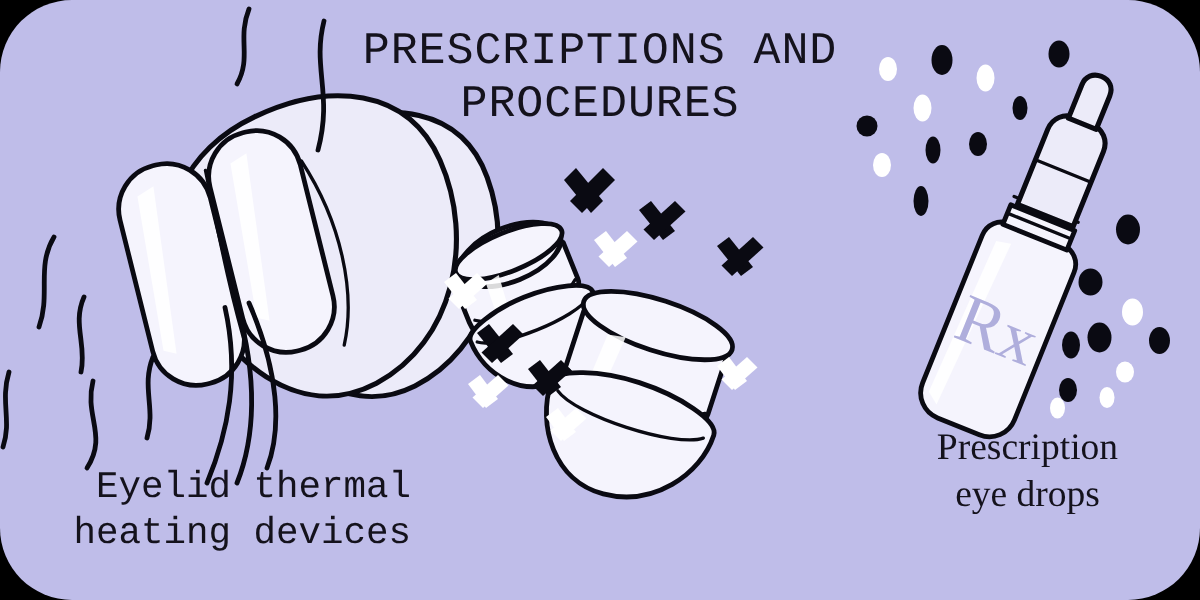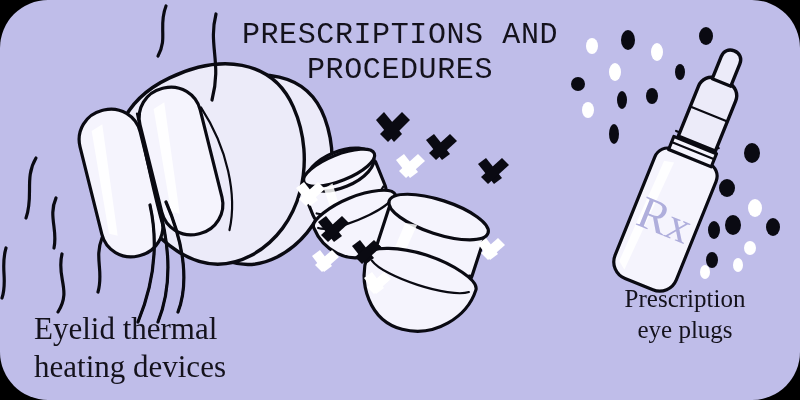"Prescription" div.caption { text: plugs -> drops }
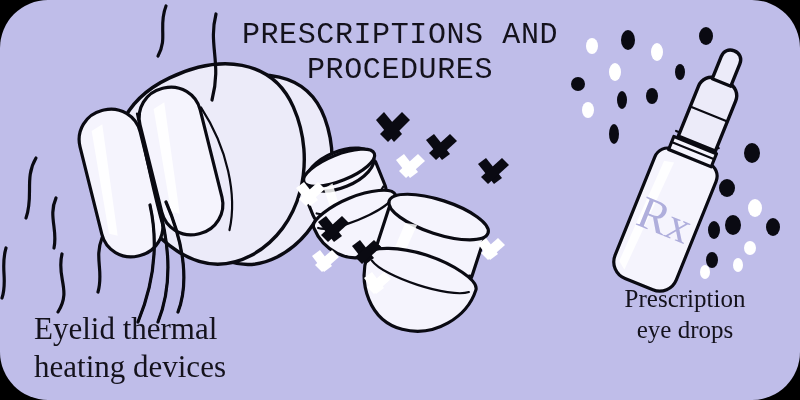"Eyelid thermal" #cap-left { font-family: none -> Liberation Mono, monospace; font-size: 31px -> 25px; text-align: left -> right }
